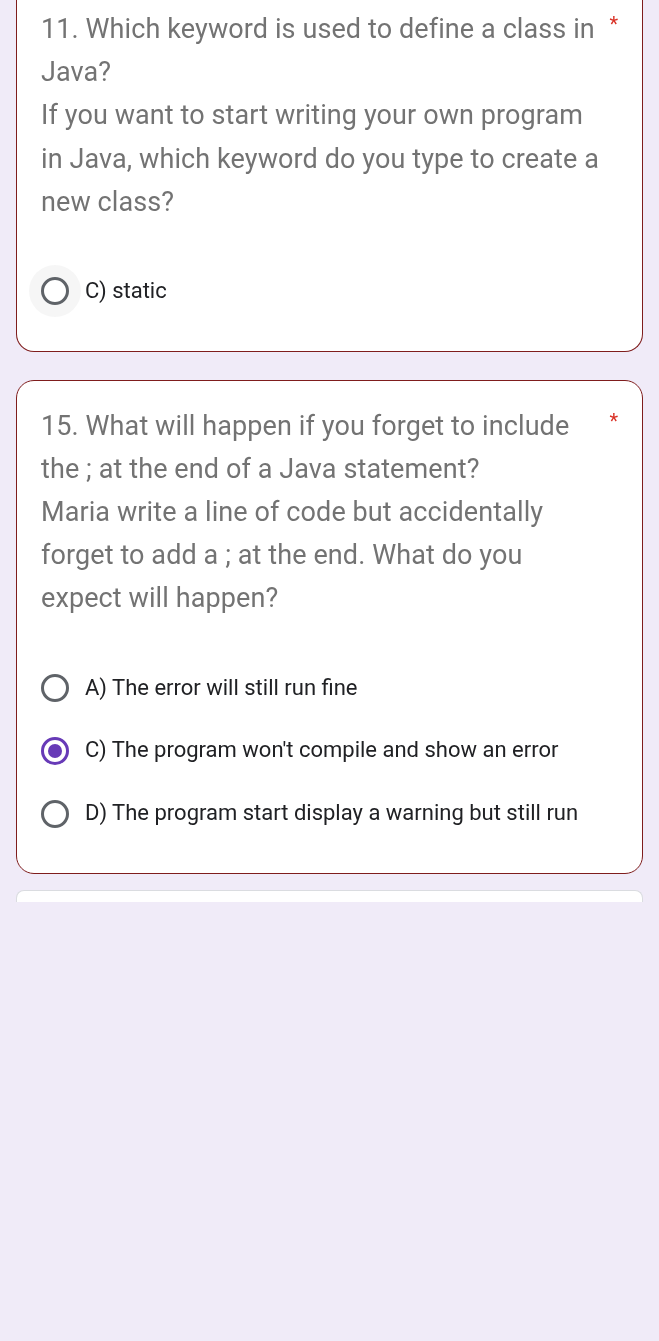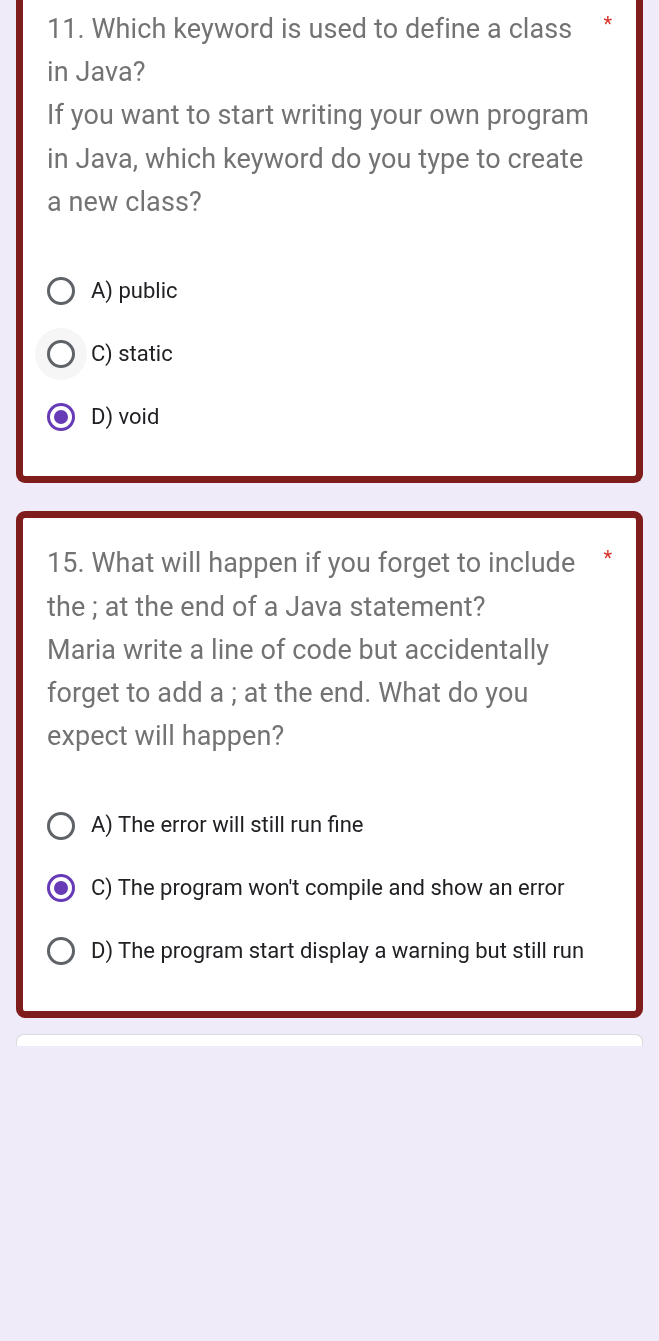"A) public" label.option { html: <label> <span></span> <span>A) public</span> </label> -> none }
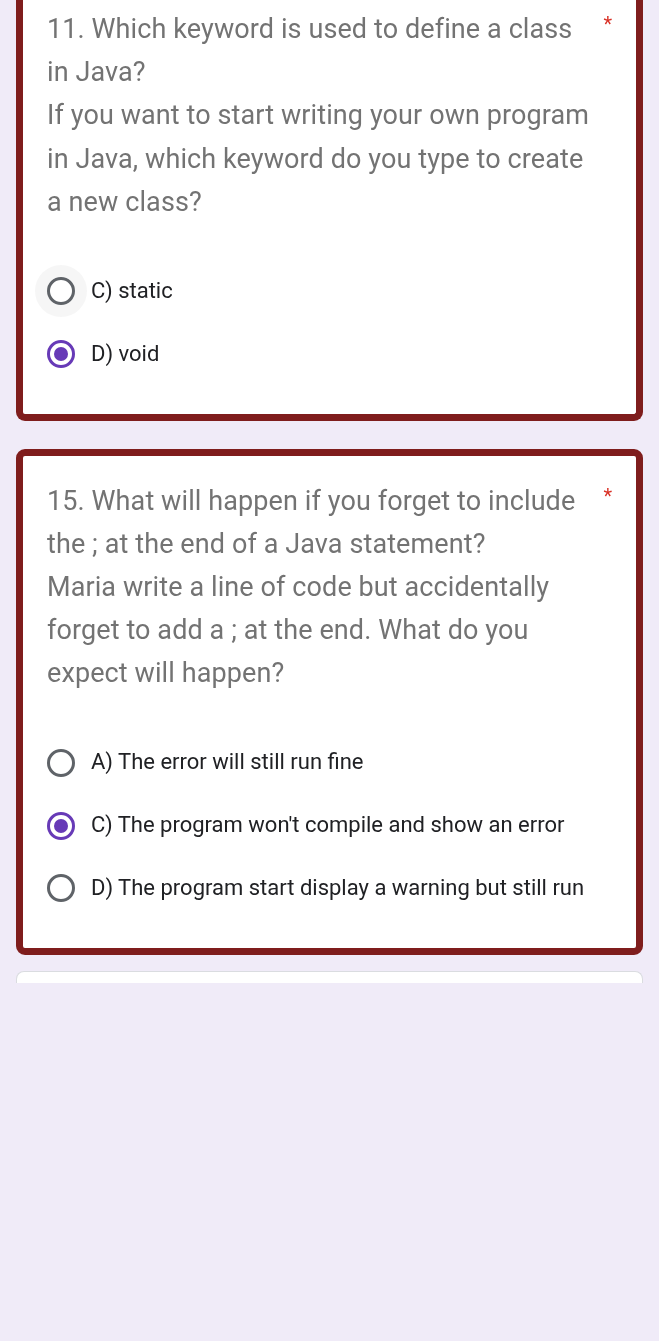"D) void" label.option { html: <label> <span></span> <span>D) void</span> </label> -> none }
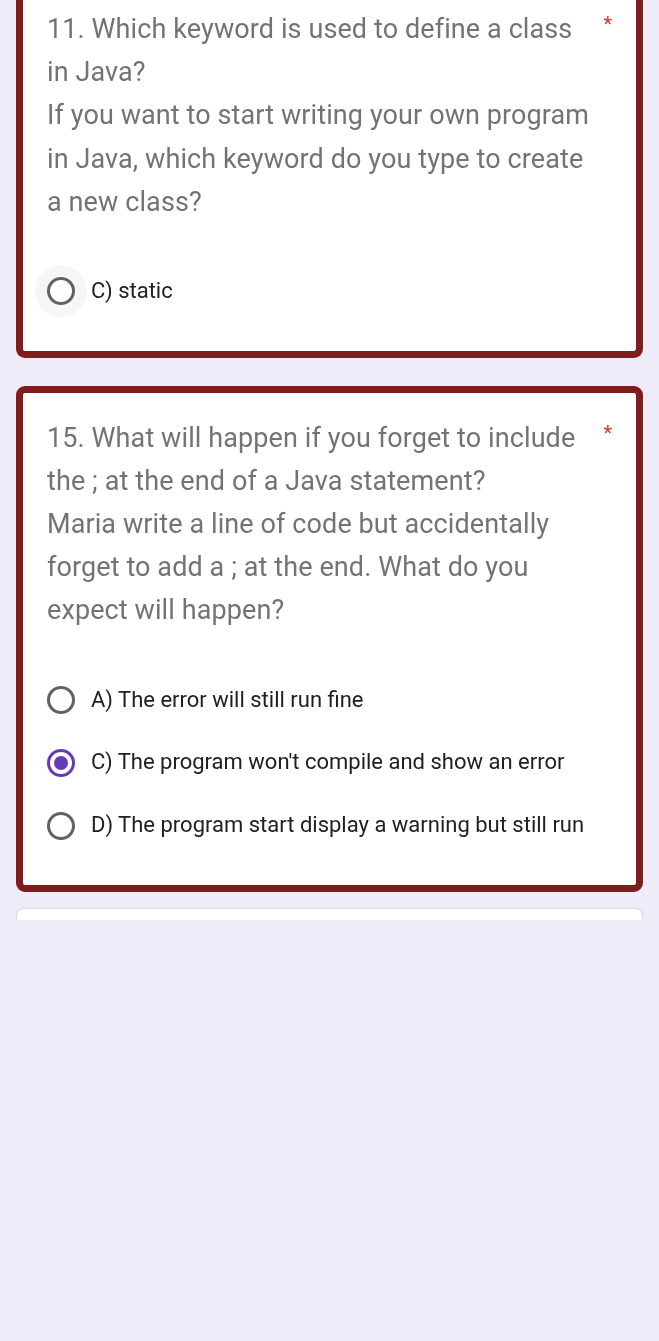"15. What will happen if" .card { border: 7px solid #7f1d1d -> 1px solid #7f1d1d; border-radius: 9px -> 18px }
